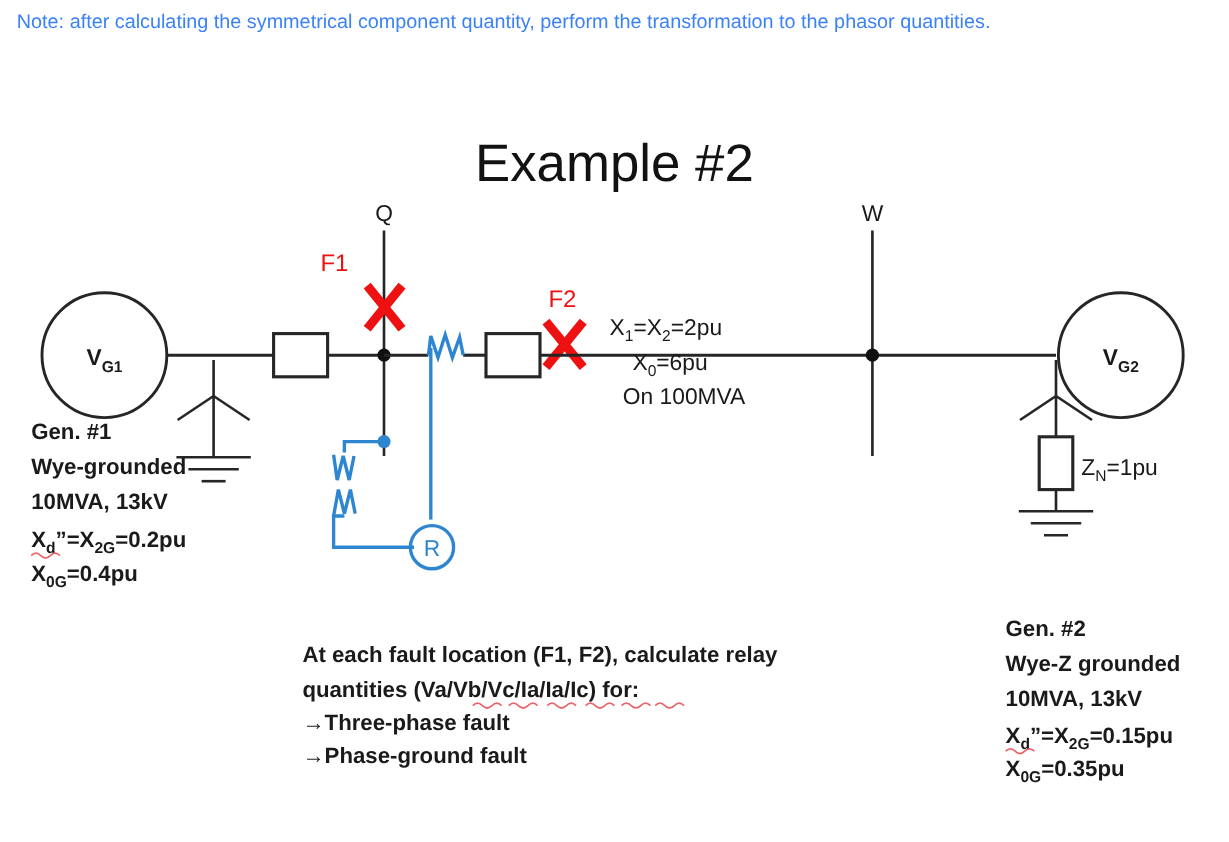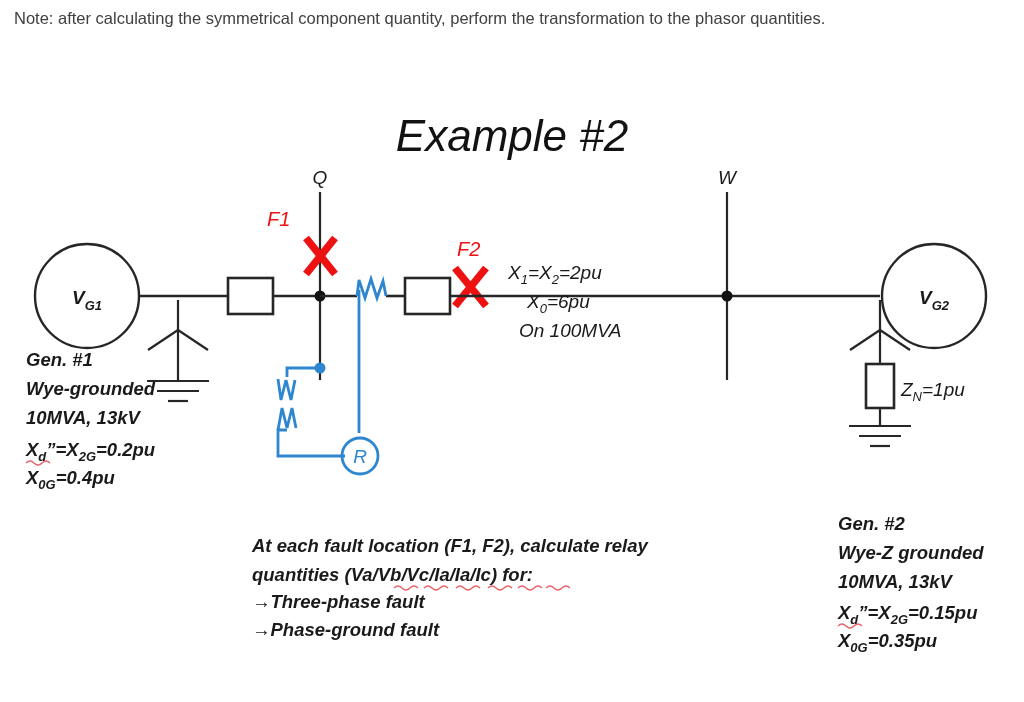"Note: after calculating the symmetrical" .note { color: #404040 -> #3b82f6 }
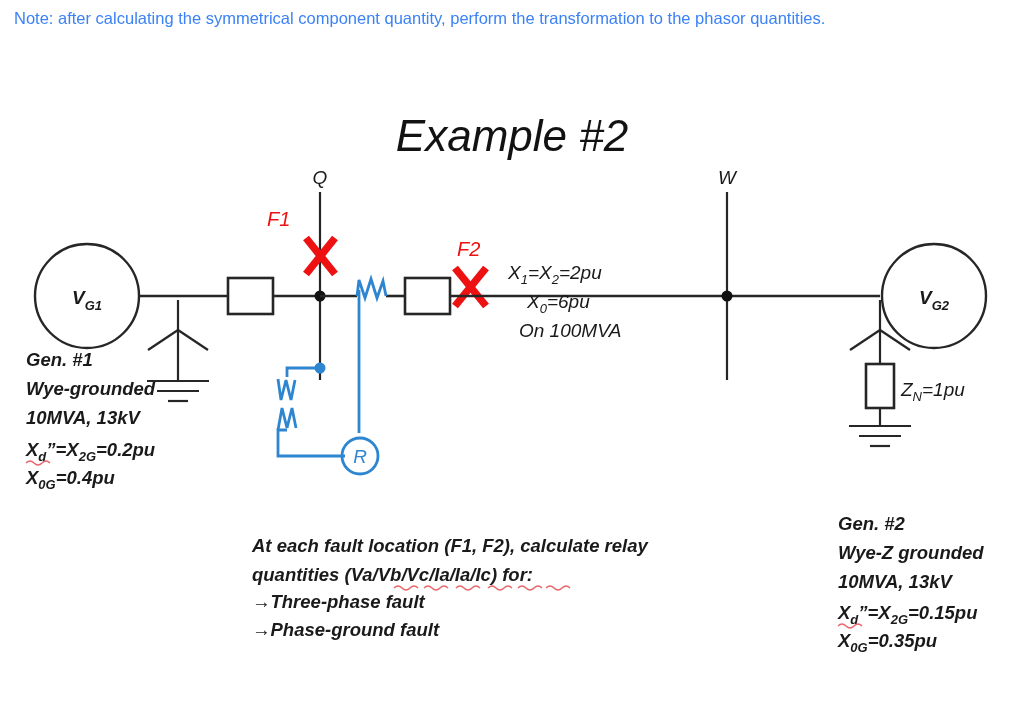"Example #2" .diagram { font-style: italic -> none }
